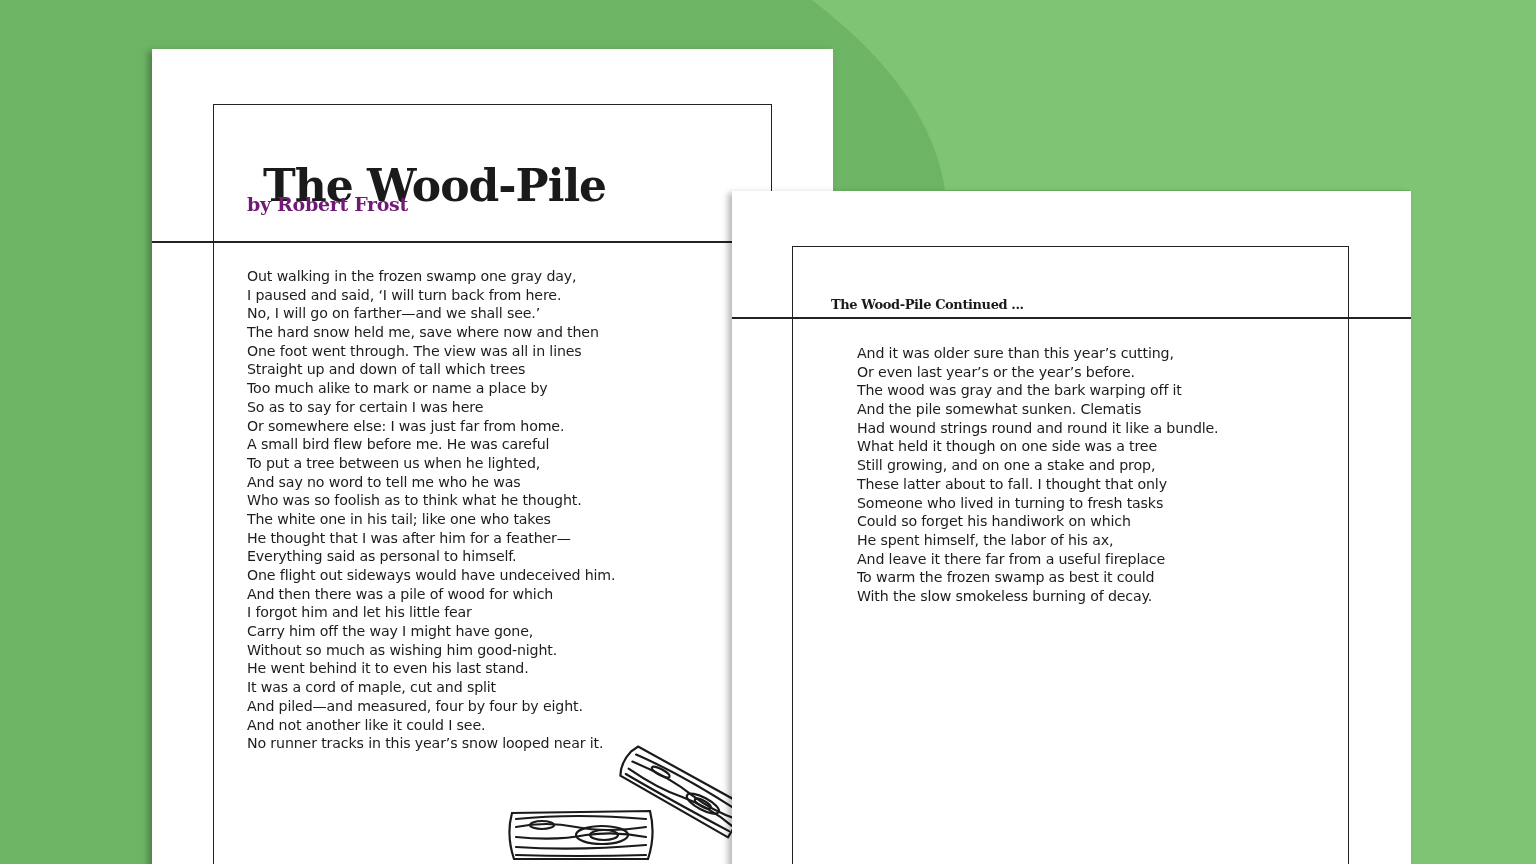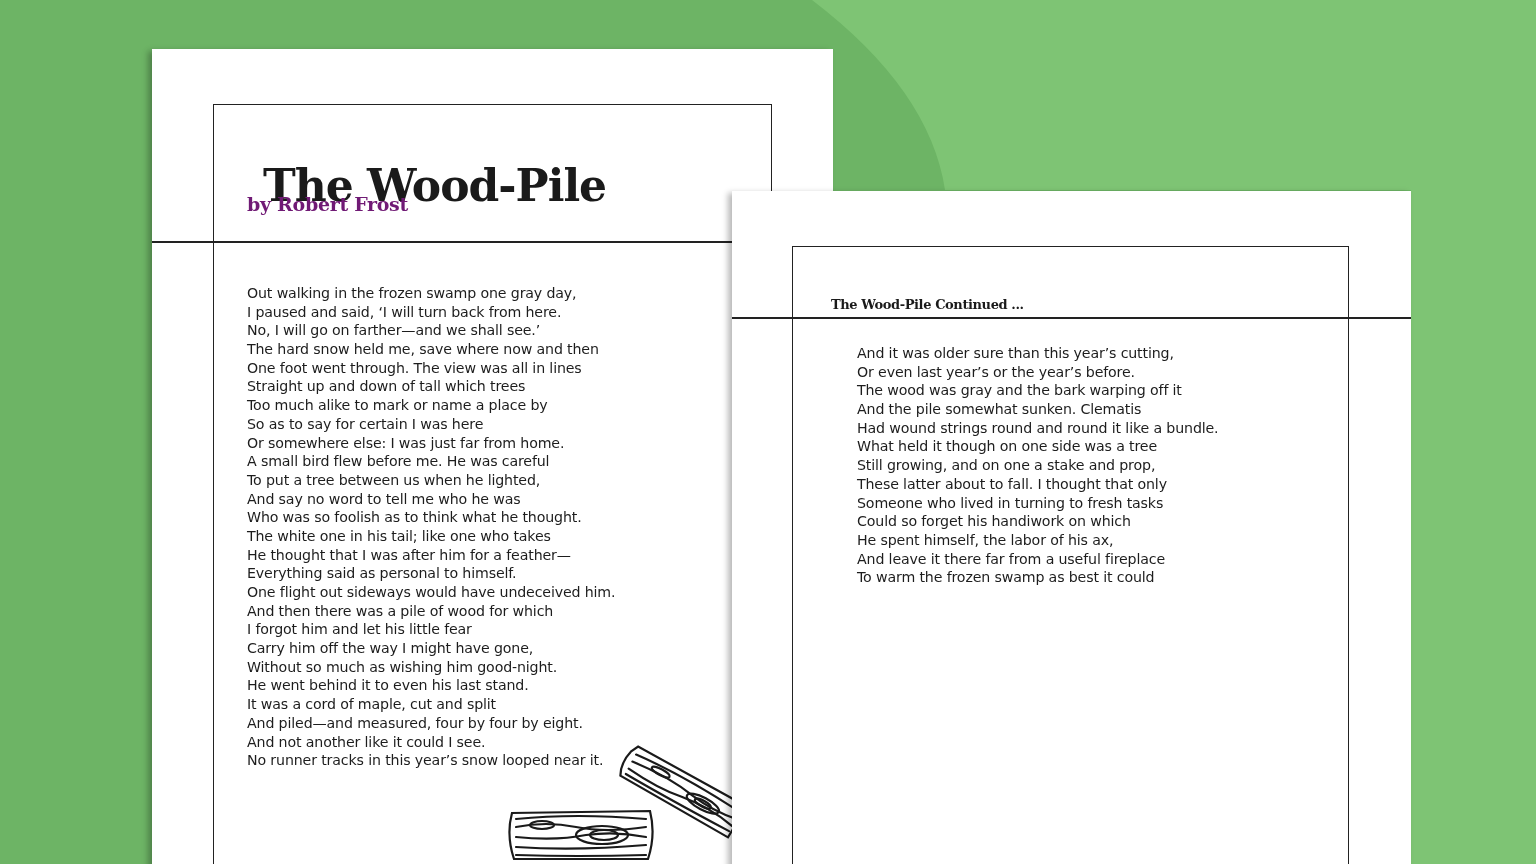"Out walking in the frozen" #verse1 { margin-top: 17px -> none }
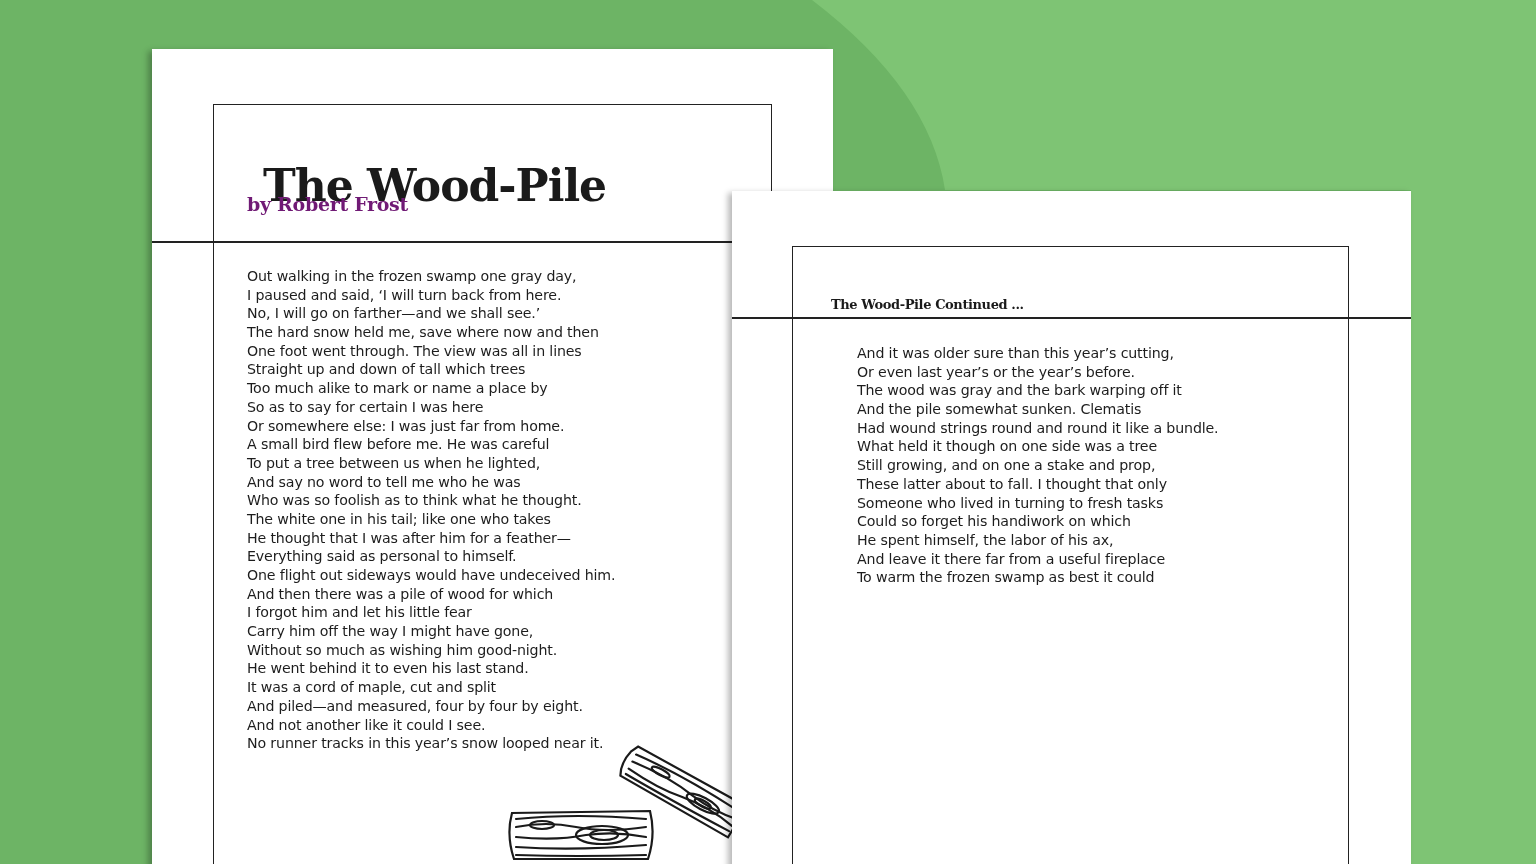"With the slow smokeless burning" li { html: none -> <li>With the slow smokeless burning of decay.</li> }
